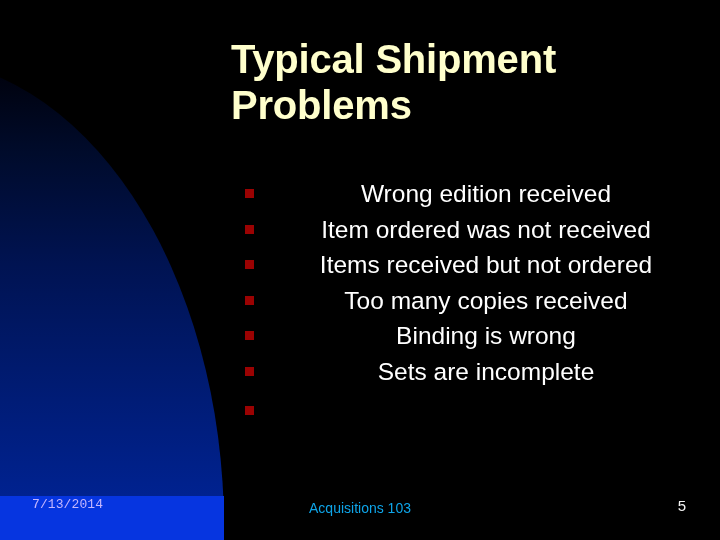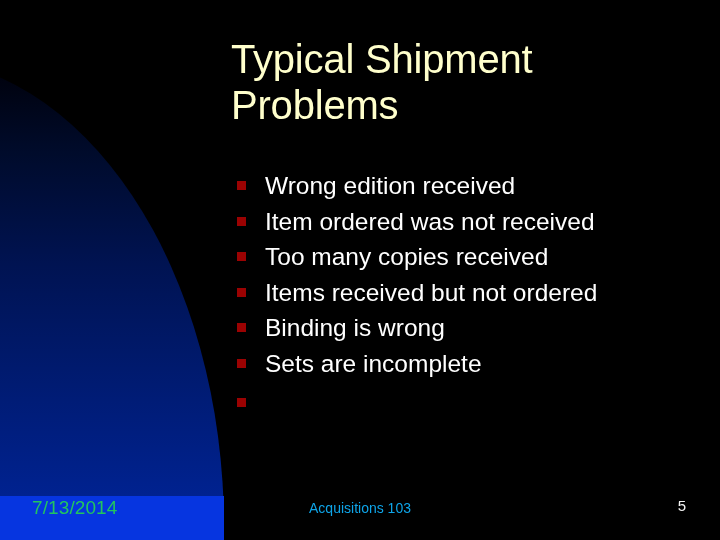"Typical Shipment Problems" #title { font-weight: normal -> bold }
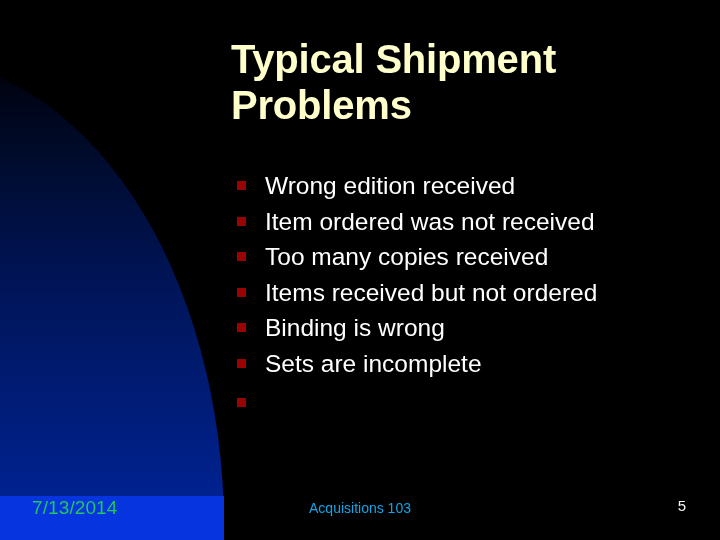"Wrong edition received" #bullets { margin: 8px -> 16px; text-align: none -> center }
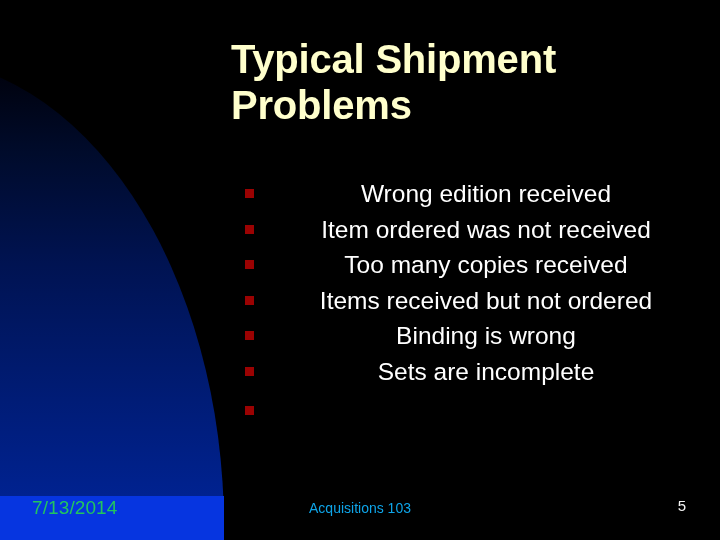"Too many copies received" li { order: before "Items received but not ordered" -> after "Items received but not ordered" }
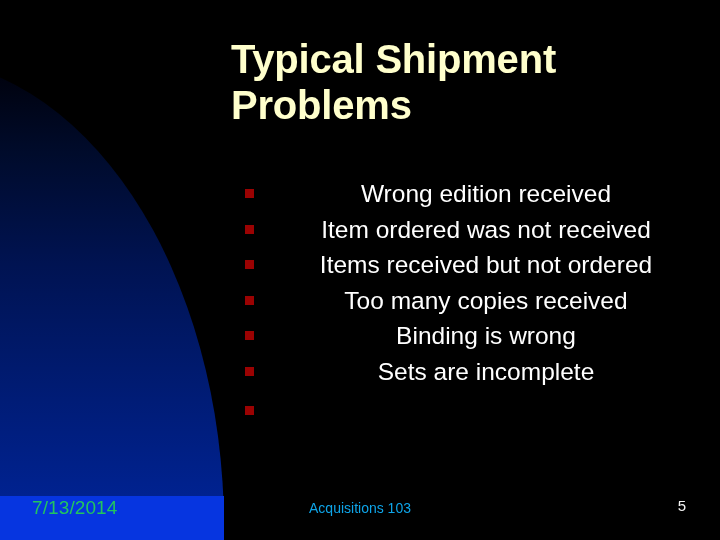"7/13/2014" #footer-date { color: #22c55e -> #c4b5fd; font-family: none -> Liberation Mono, monospace; font-size: 19px -> 13px }
